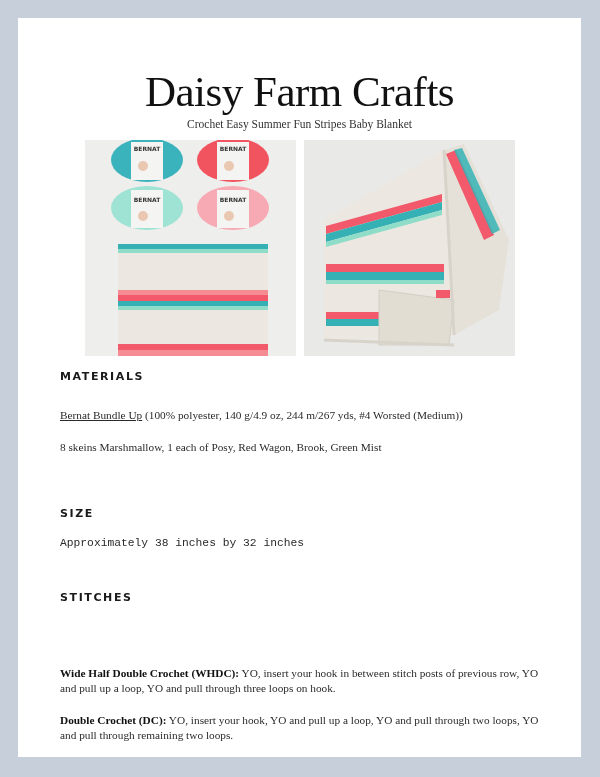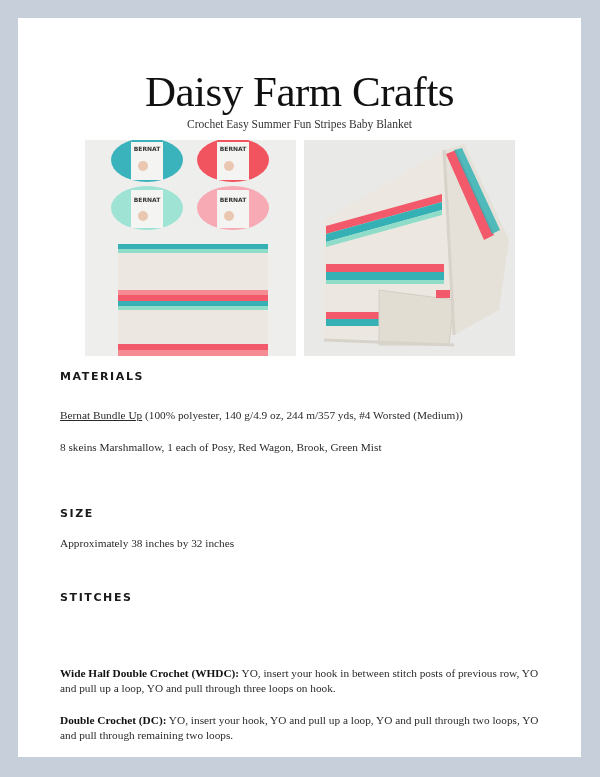"(100% polyester, 140 g/4.9 oz," span { text: m/357 -> m/267 }
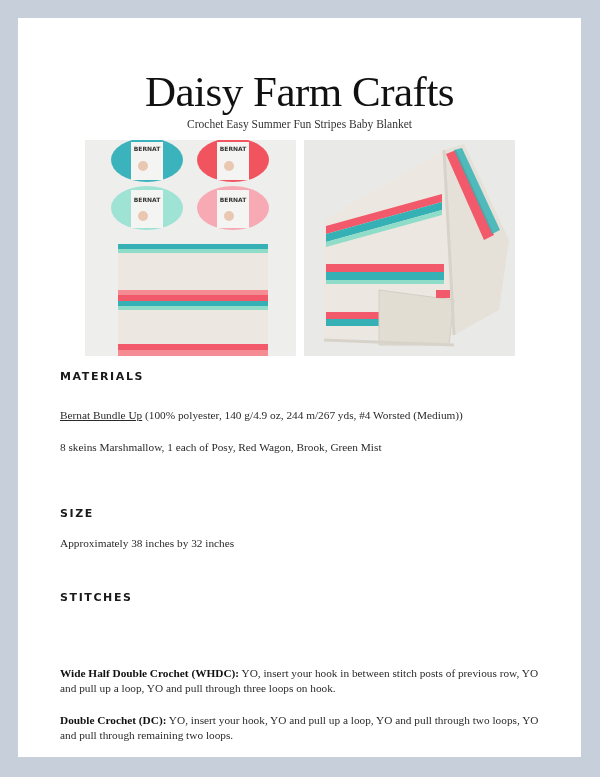"Approximately 38 inches by 32" div.para { font-family: none -> Liberation Mono, monospace }
